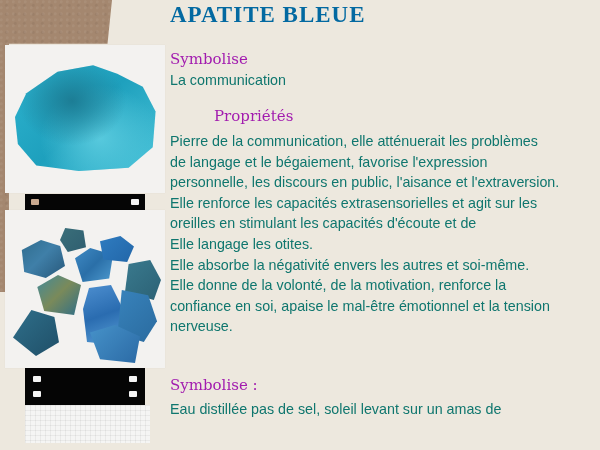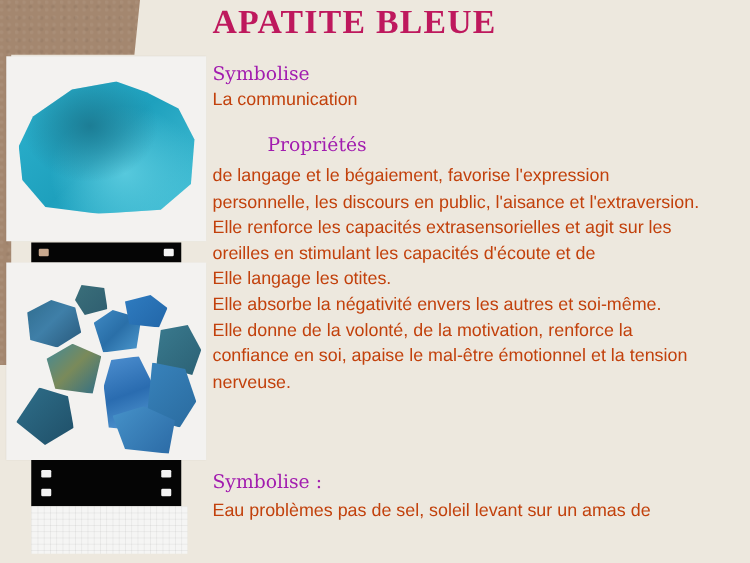"APATITE BLEUE" .title { color: #be185d -> #0369a1; font-size: 27px -> 23px }
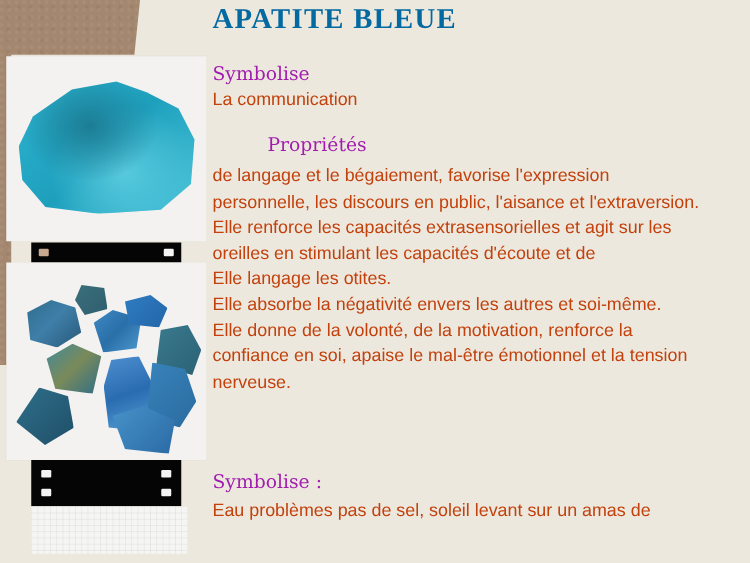"La communication" .body-text { color: #c2410c -> #0f766e }
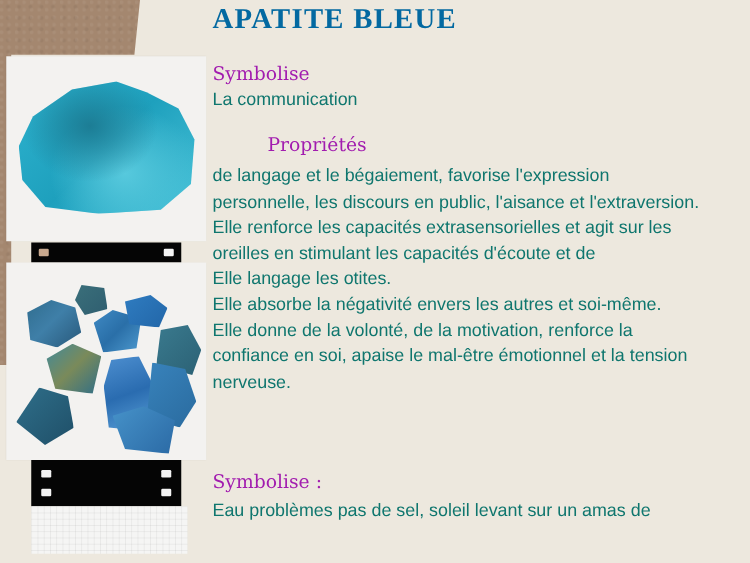"Pierre de la communication, elle" span.line { html: none -> <span>Pierre de la communication, elle atténuerait les problèmes</span> }
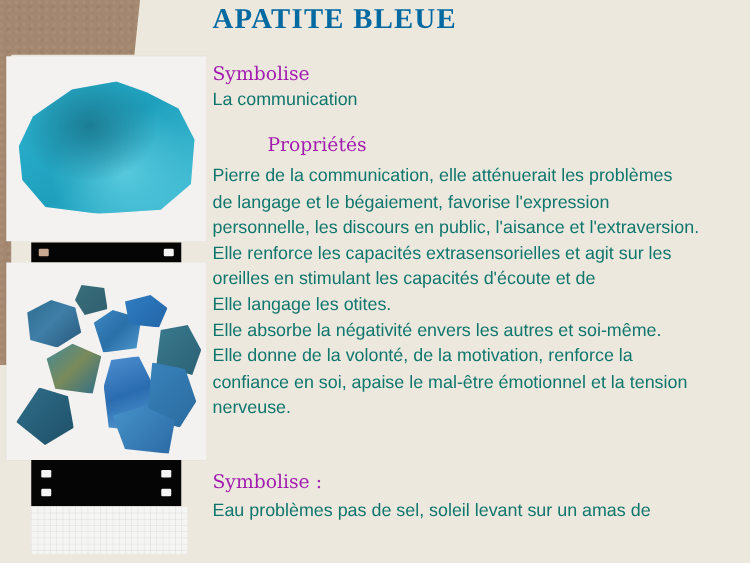"Eau problèmes pas de sel," span.line { text: problèmes -> distillée }
